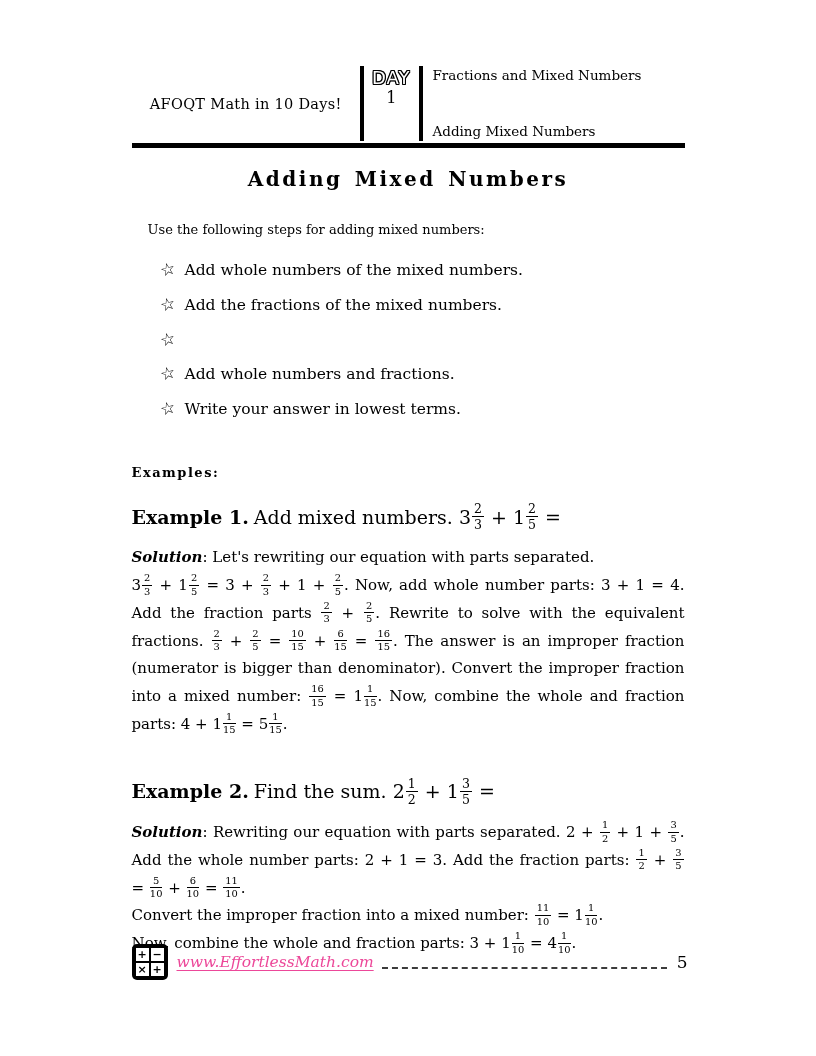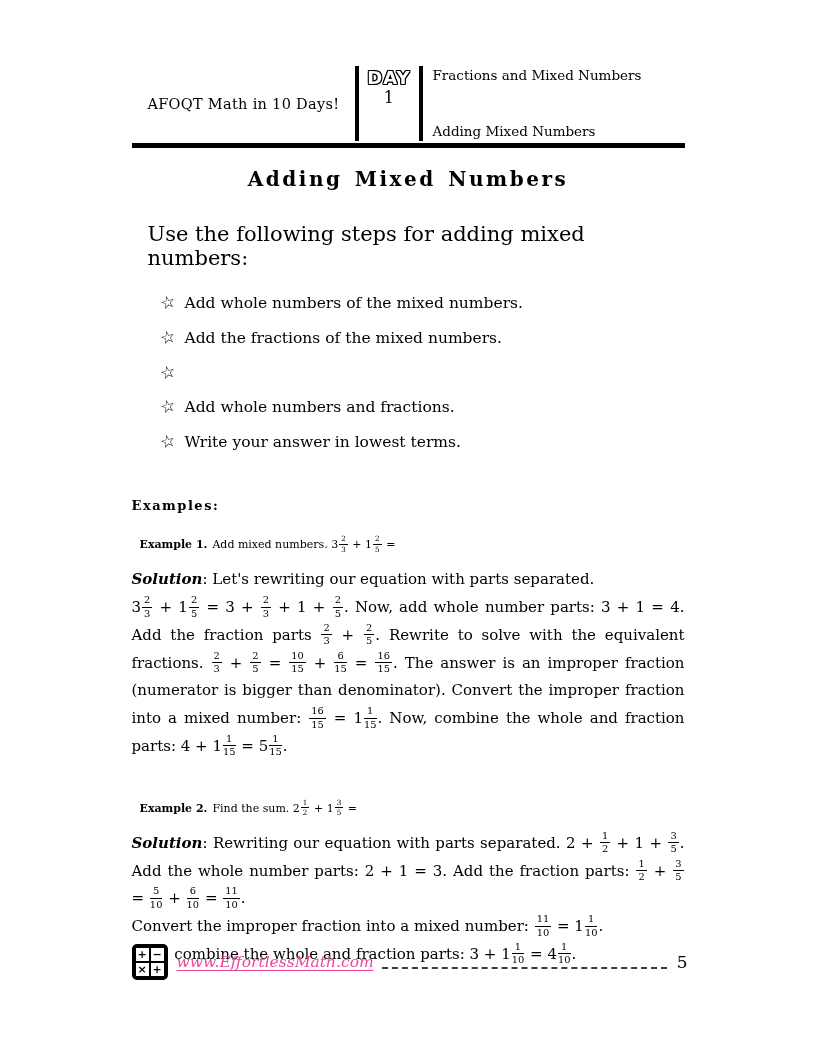"DAY" .day-word { font-weight: bold -> normal }
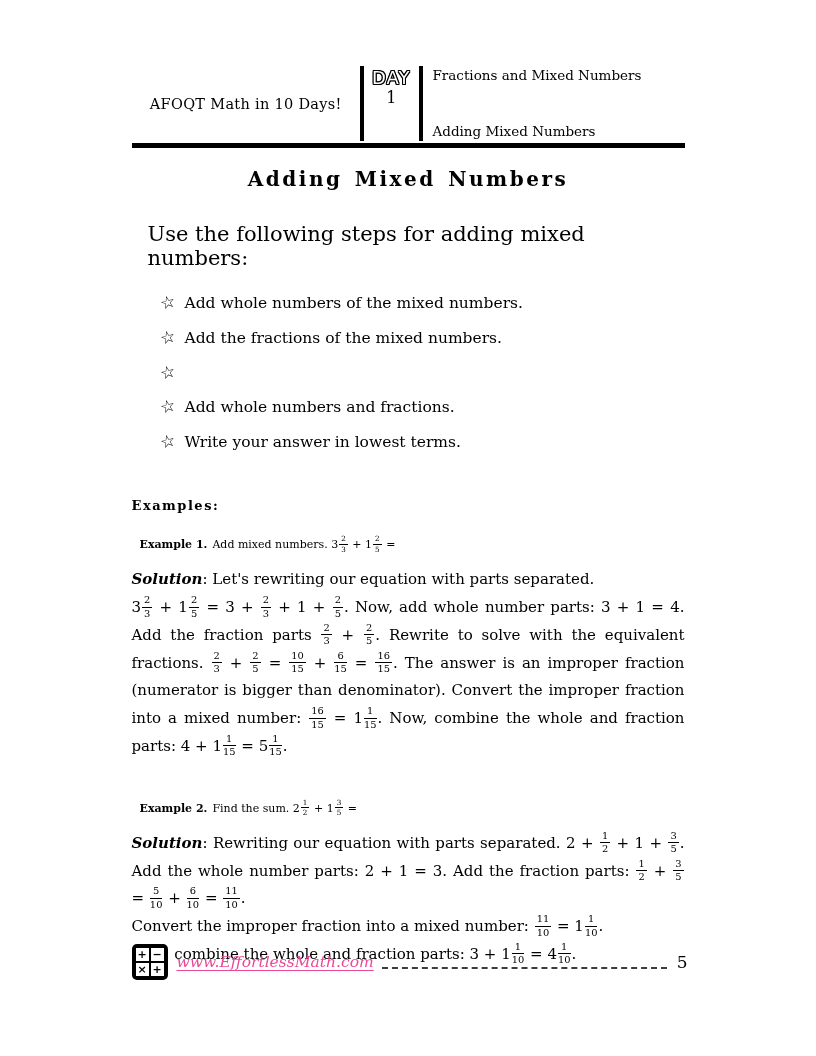"Use the following steps for" .intro { font-size: 21px -> 13px }
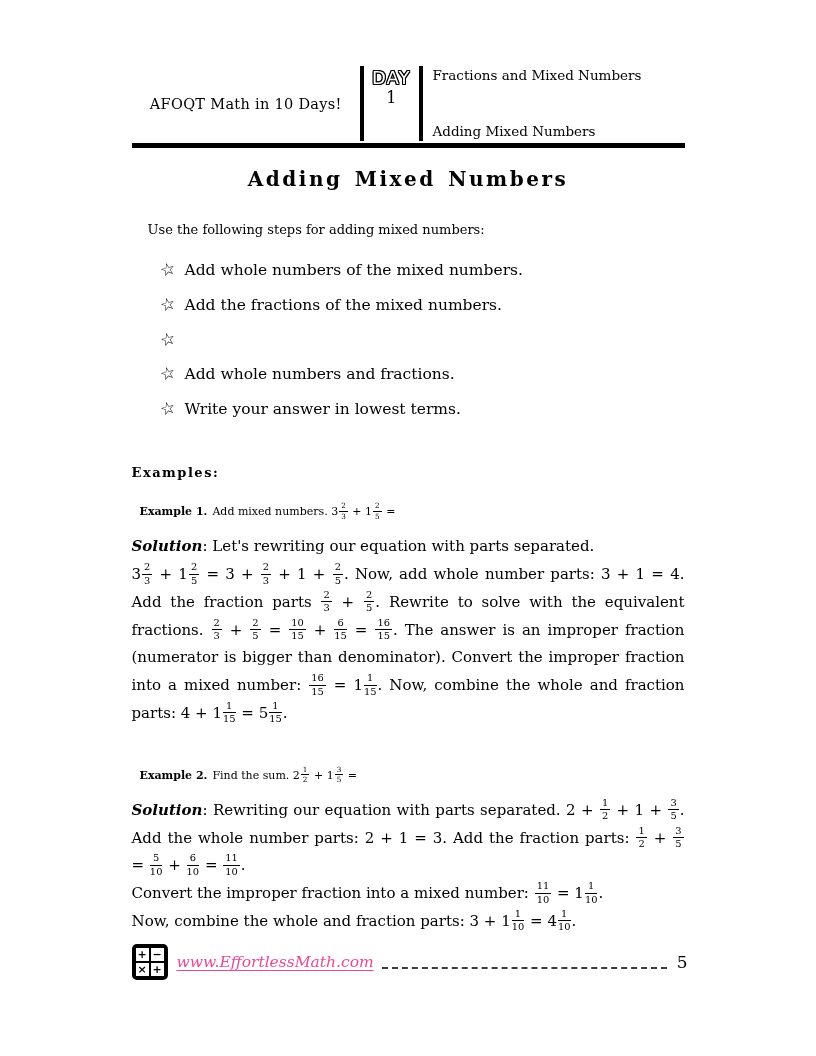"Example 1. Add mixed numbers." .example-prompt { font-size: 11px -> 19px; margin-left: 8px -> none }
